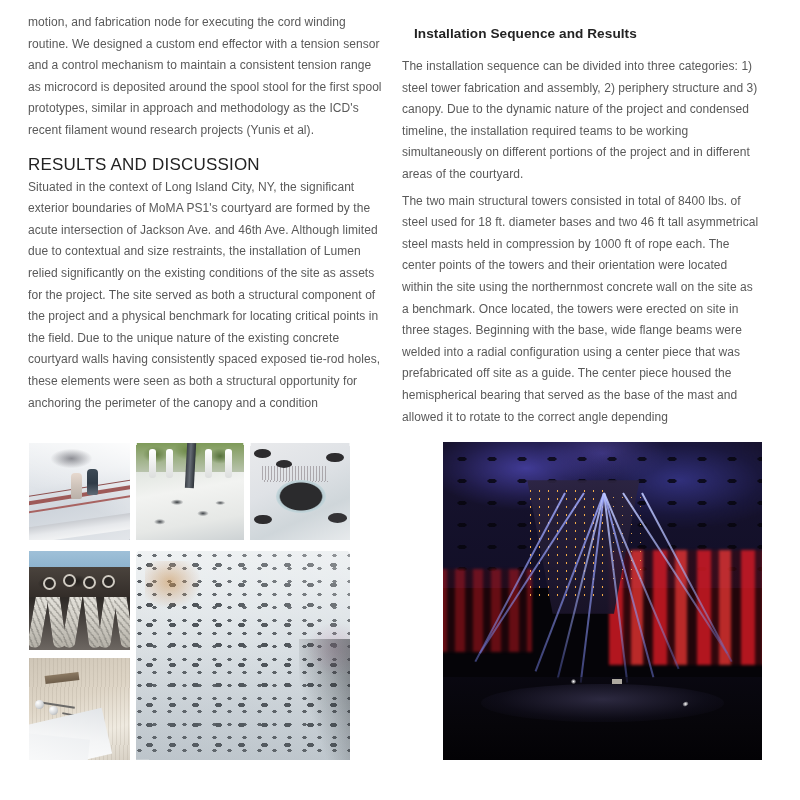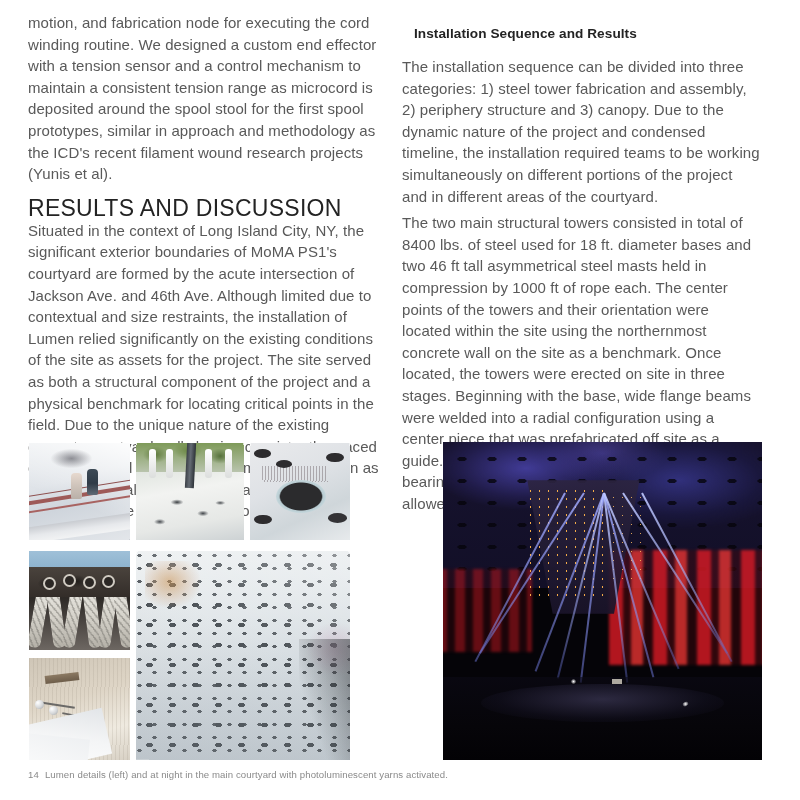"motion, and fabrication node for" .body-par { font-size: 15px -> 12px }
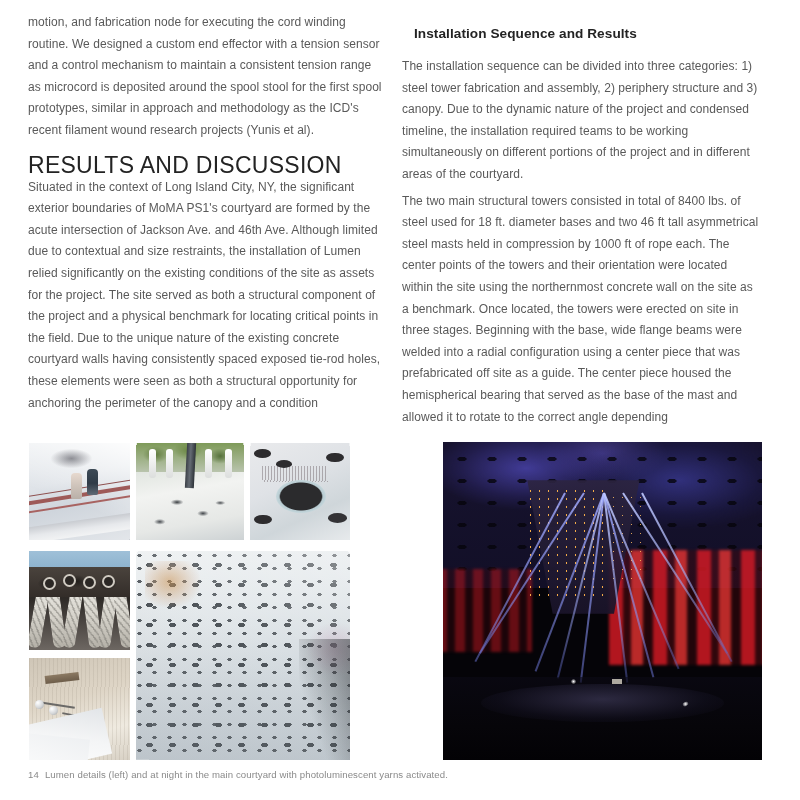"RESULTS AND DISCUSSION" .h-major { font-size: 23px -> 17px }
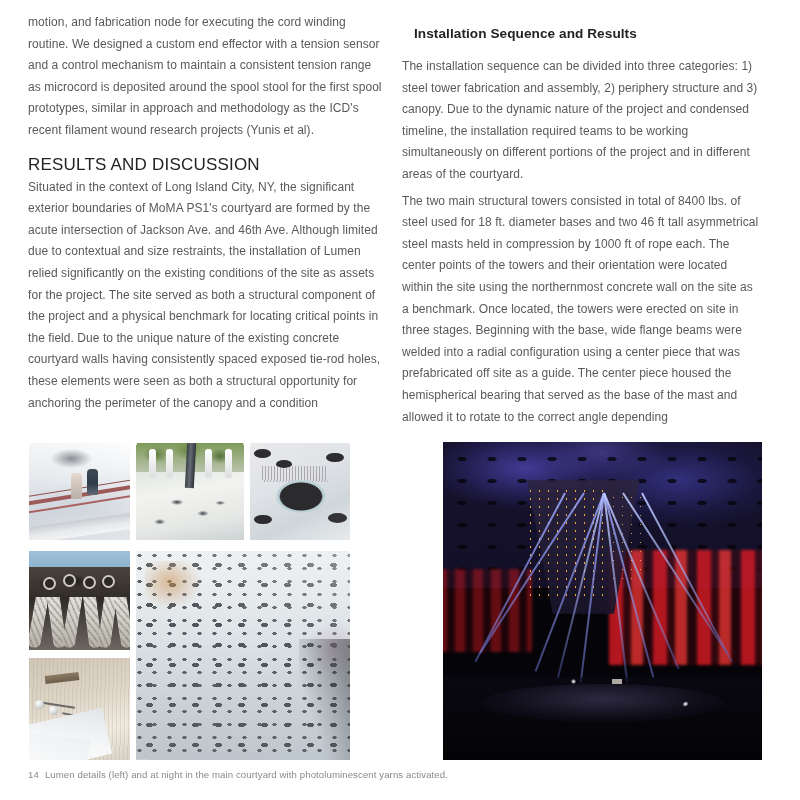"14 Lumen details (left) and" div.caption { html: <div> <span>14</span><span>Lumen details (left) and at night in the main courtyard with photoluminescent yarns activated.</span> </div> -> none }
